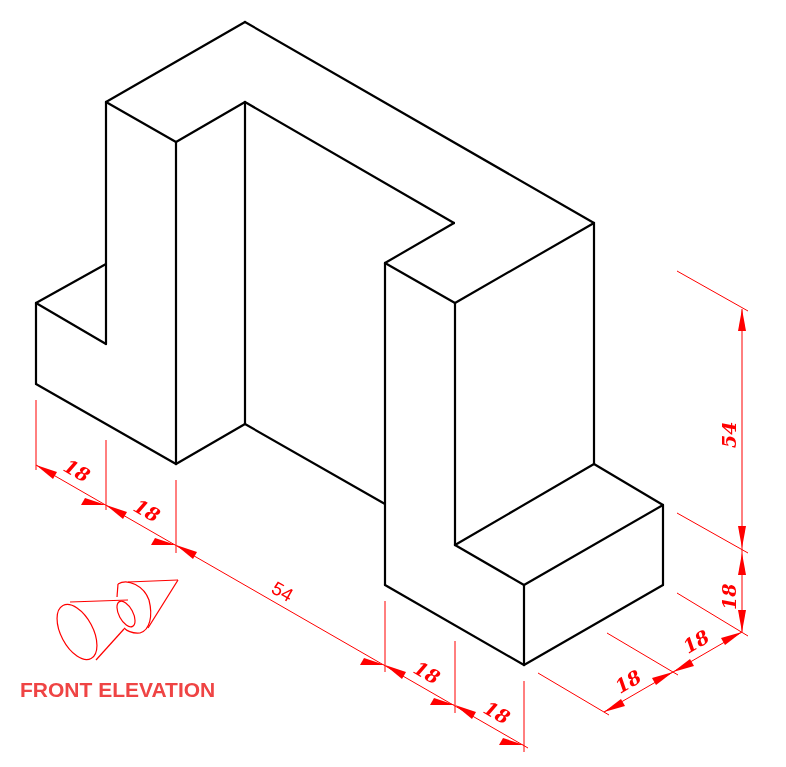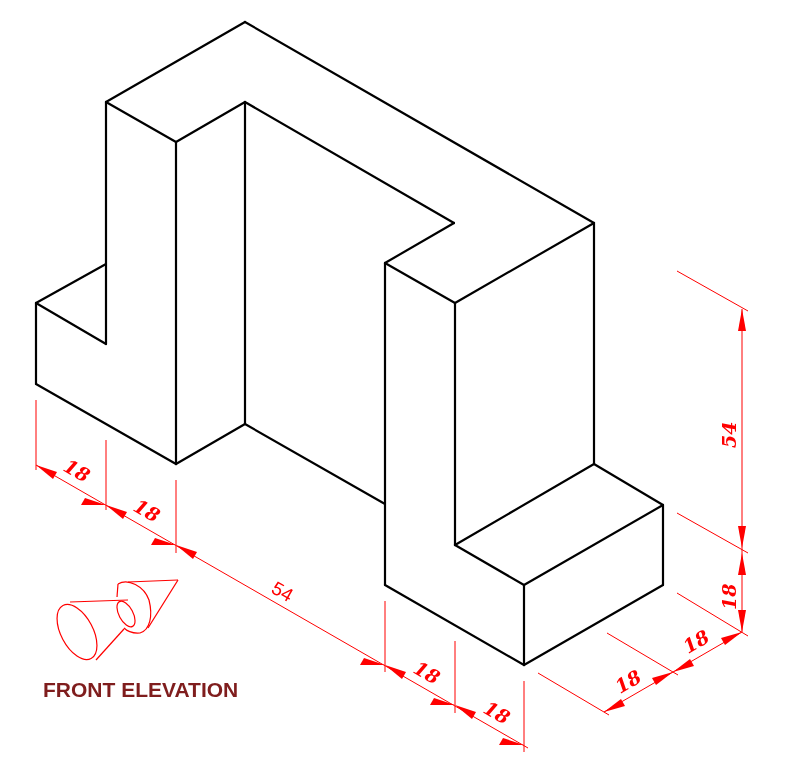"FRONT ELEVATION" .label { color: #7f1d1d -> #ef4444; left: 43px -> 20px }
